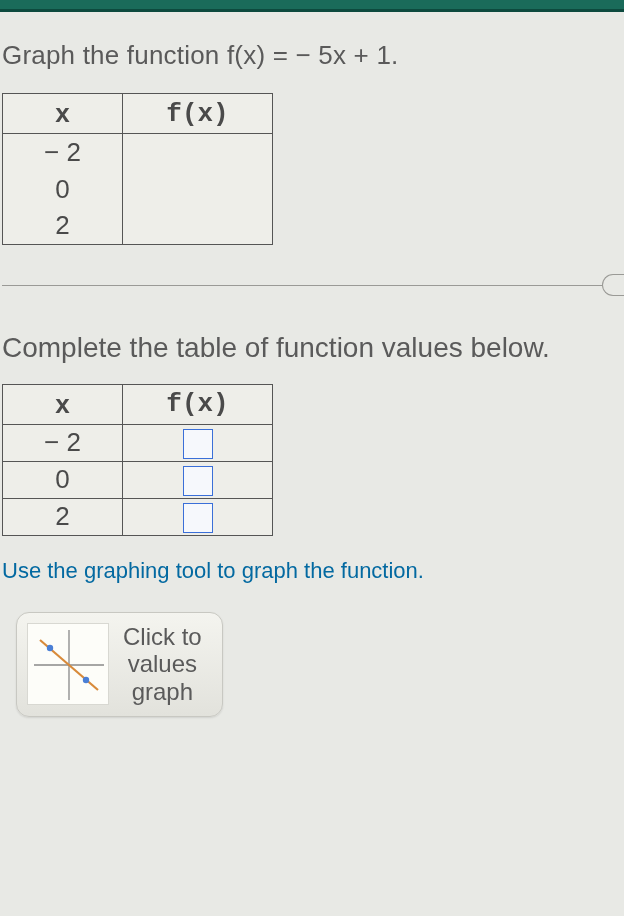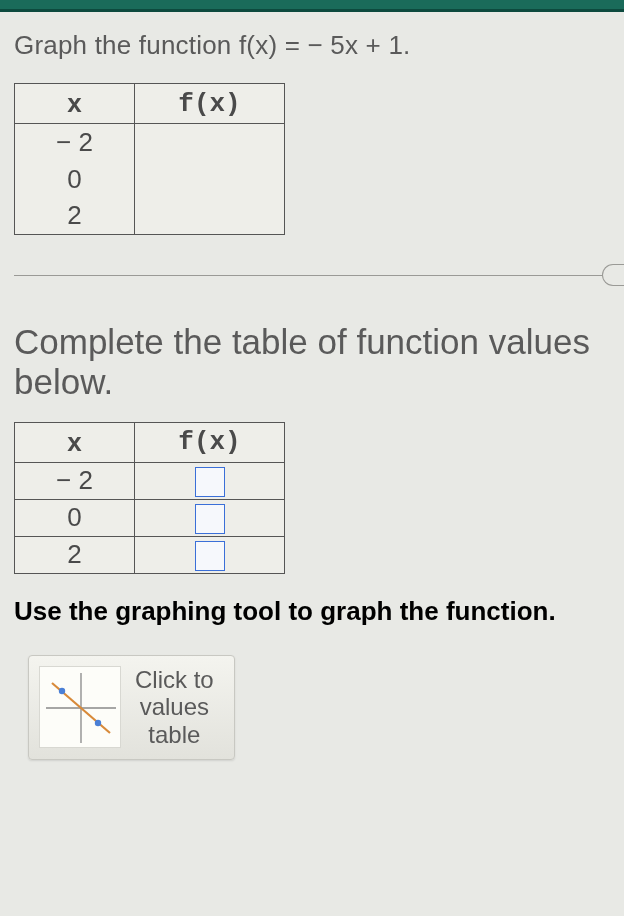"Graph the function f(x) =" .content { margin-top: none -> 10px; padding: 18px 14px 0 14px -> 18px 14px 0 2px }
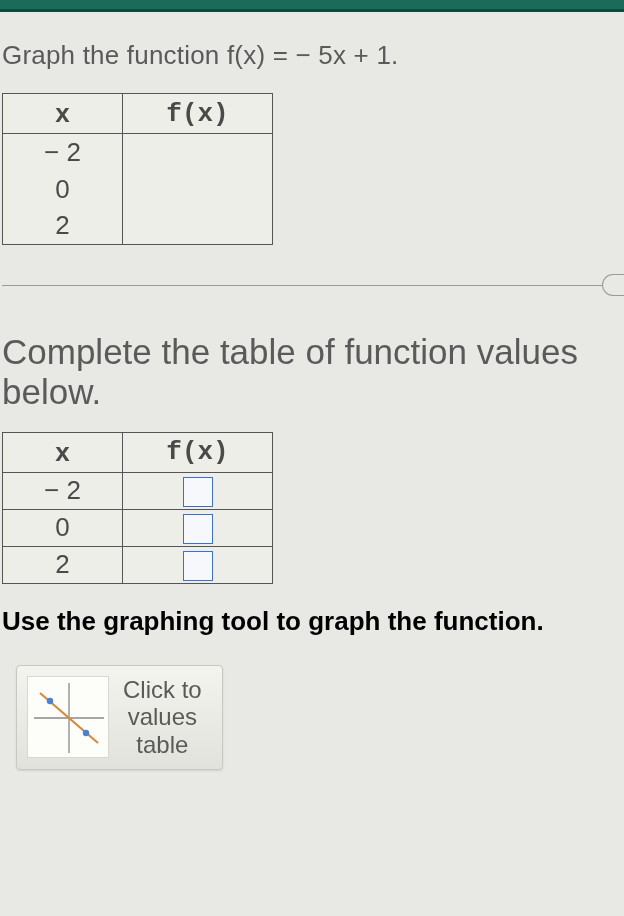"Complete the table of function" .instr { font-size: 35px -> 28px }
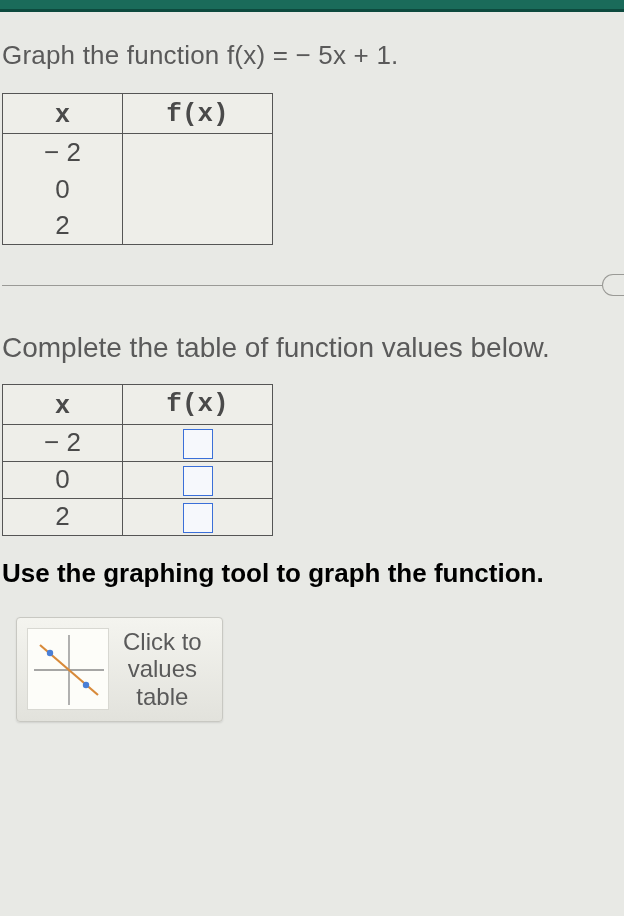"Use the graphing tool to" .instr2 { color: #000000 -> #0369a1; font-size: 26px -> 22px; font-weight: bold -> none }
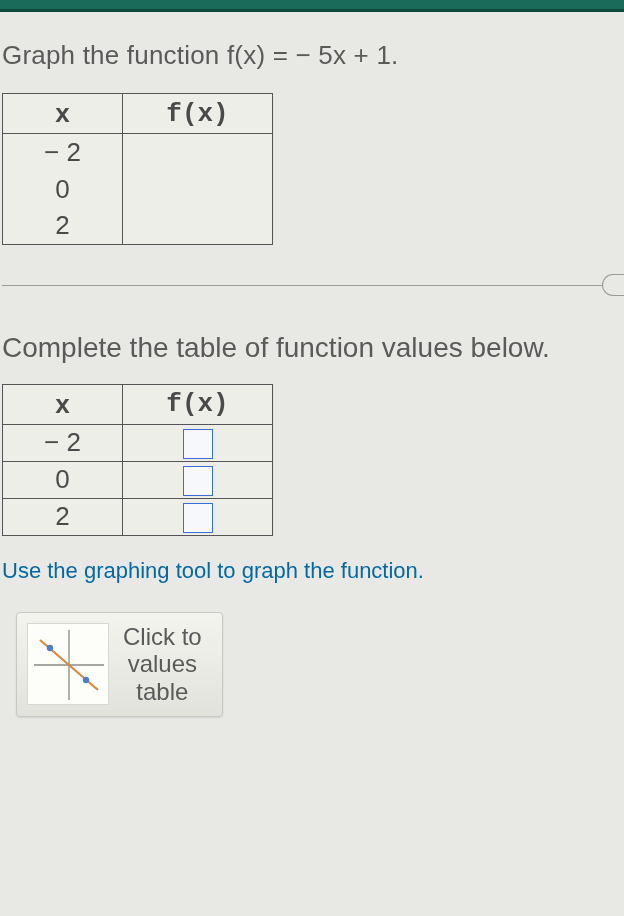"Click to" .graph-btn { border-radius: 4px -> 13px }
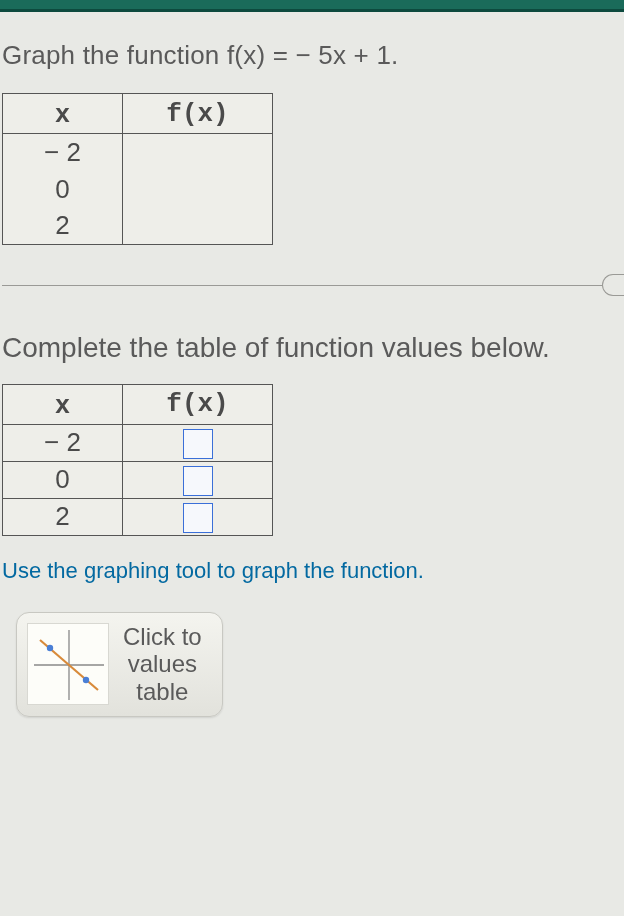"table" div { text: table -> graph }
